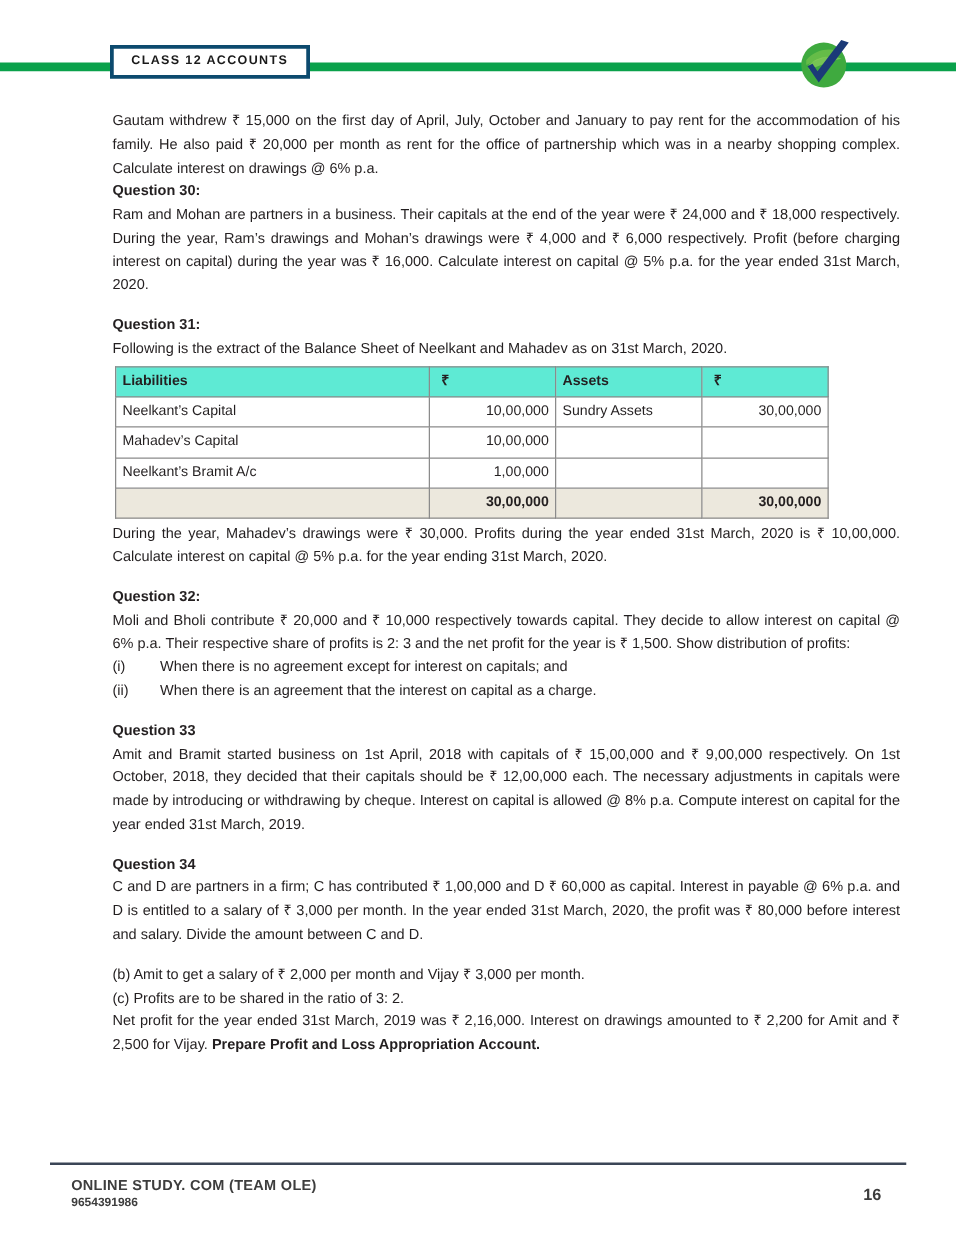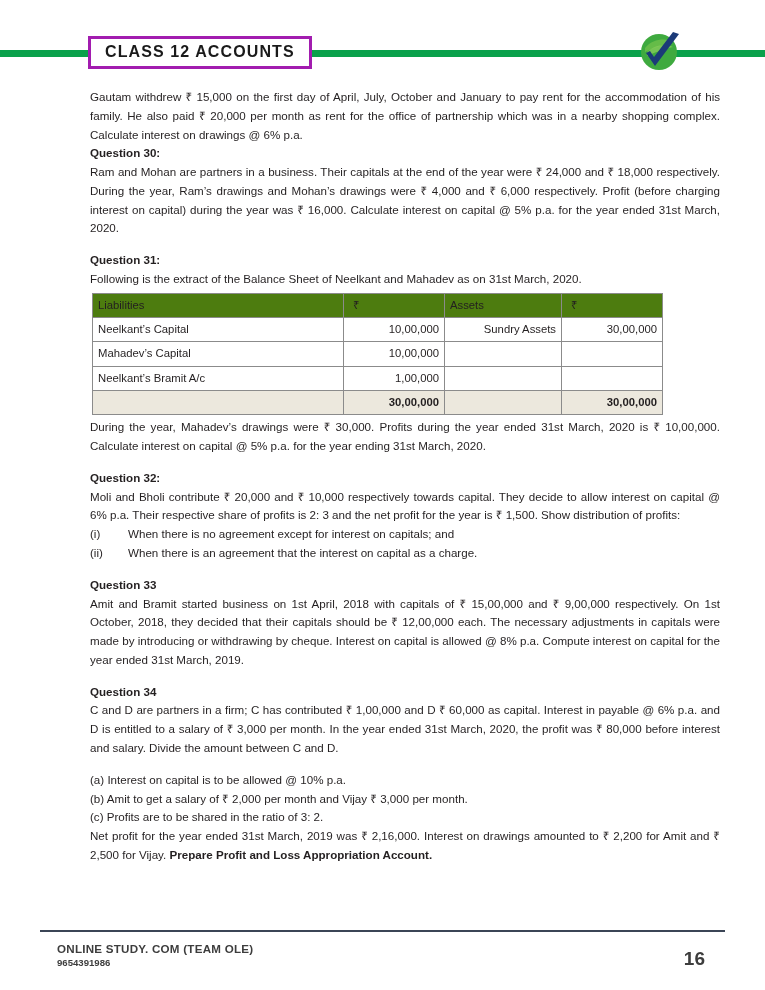"CLASS 12 ACCOUNTS" .header-badge { border: 3px solid #a21caf -> 3px solid #0c4a6e; font-size: 16px -> 10px }
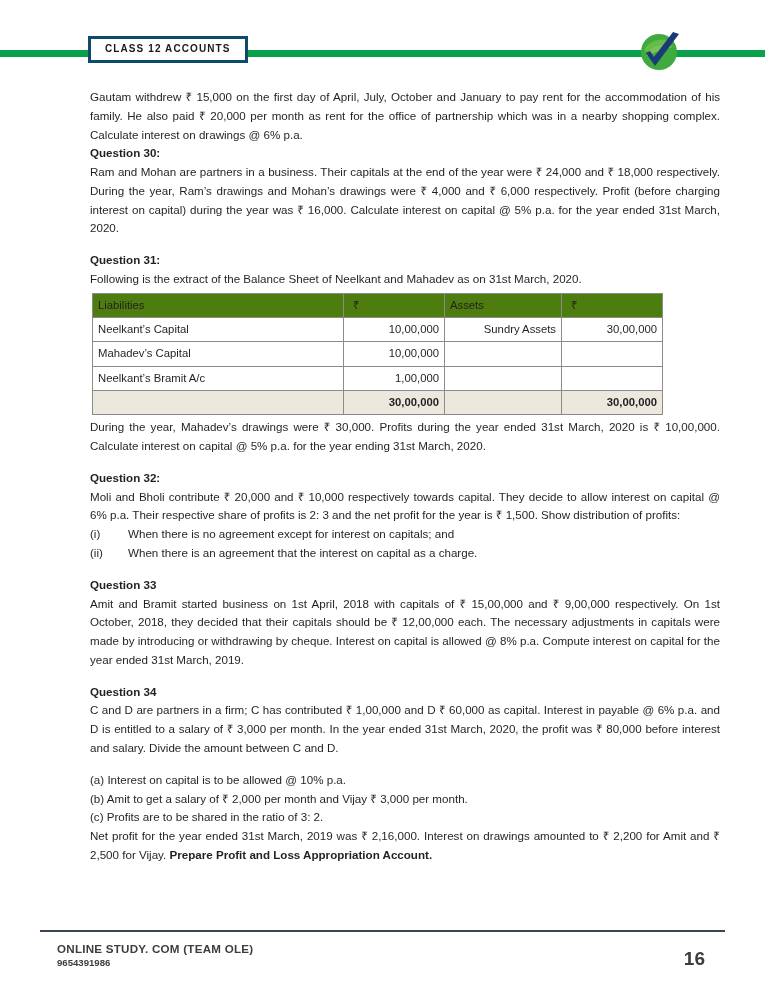"Liabilities" .bs-table thead th { background: #4d7c0f -> #5eead4; font-weight: normal -> bold }
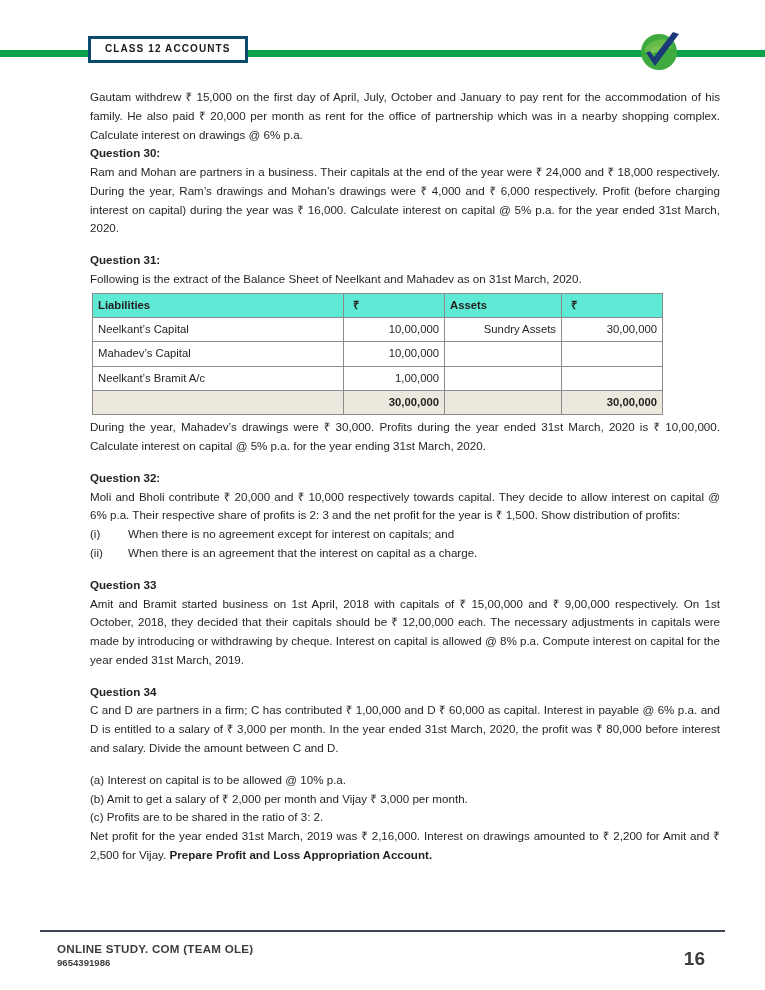"Sundry Assets" .c-ast { text-align: right -> left }
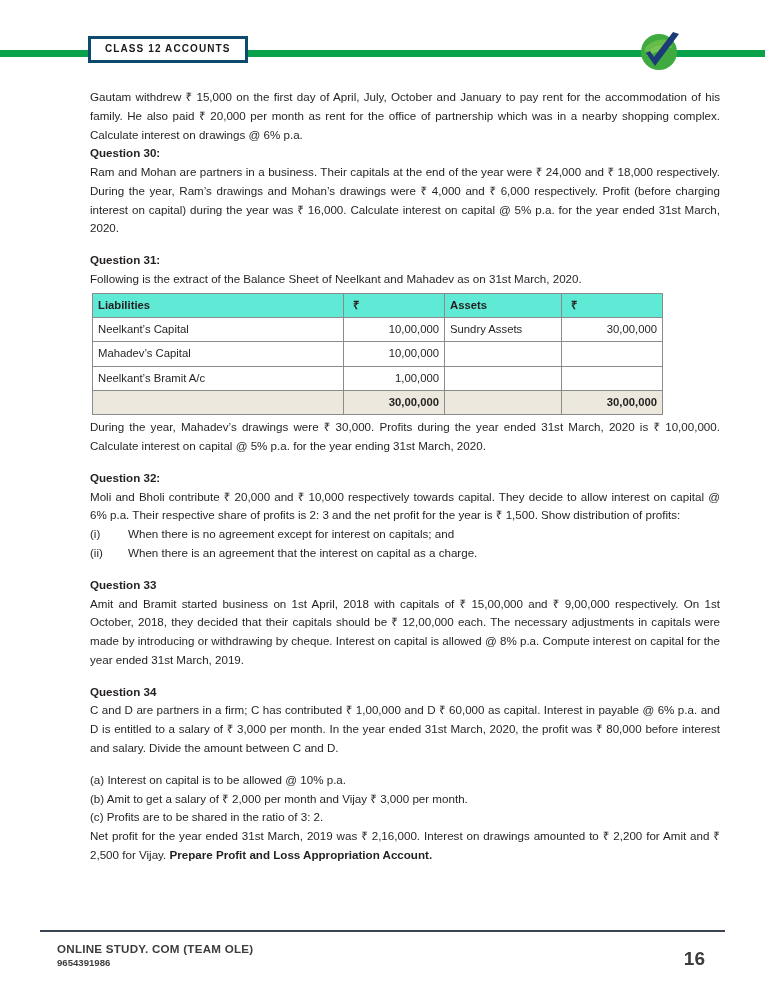"(a) Interest on capital is" div { html: <div>(a) Interest on capital is to be allowed @ 10% p.a.</div> -> none }
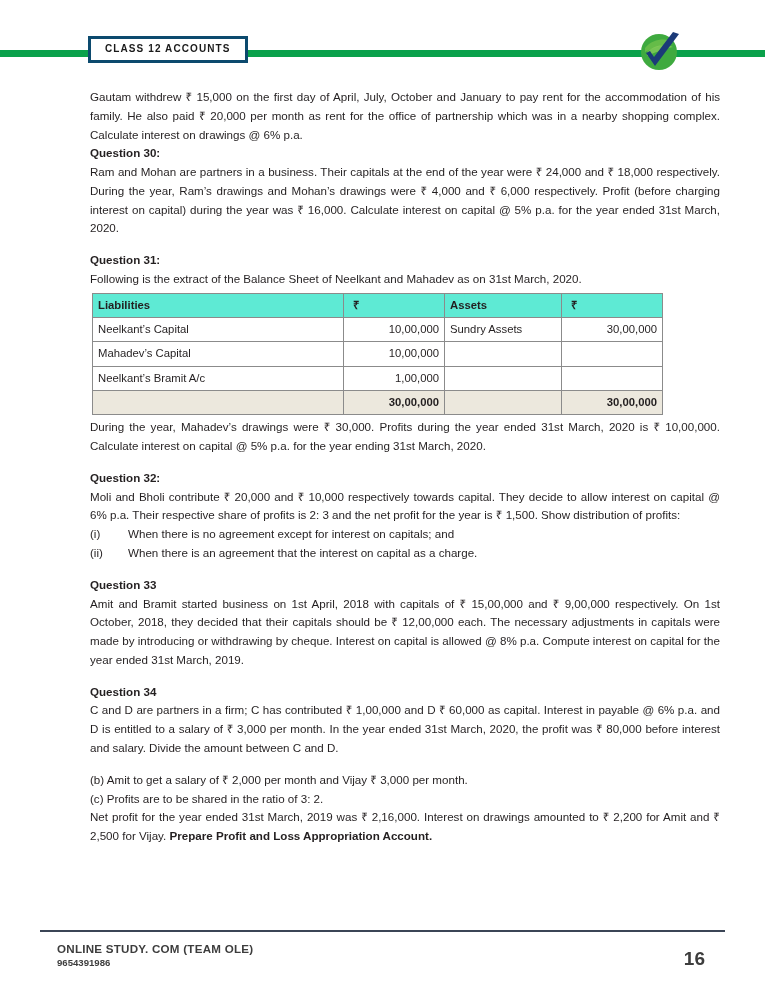"16" .footer-page { font-size: 19px -> 13px }
